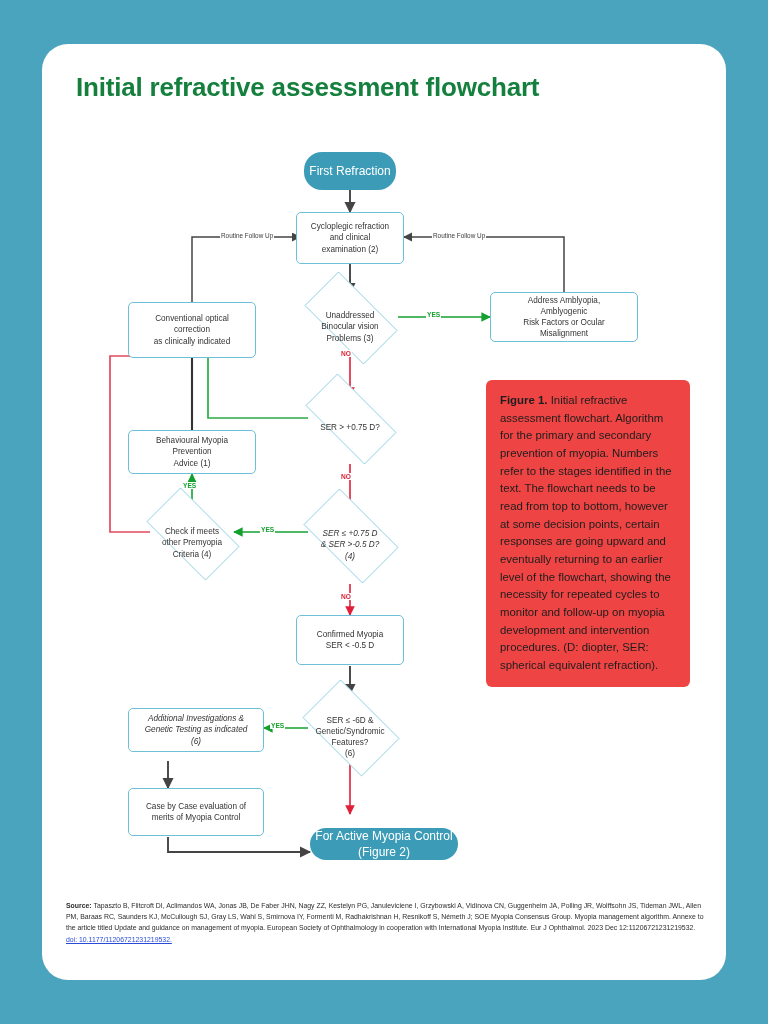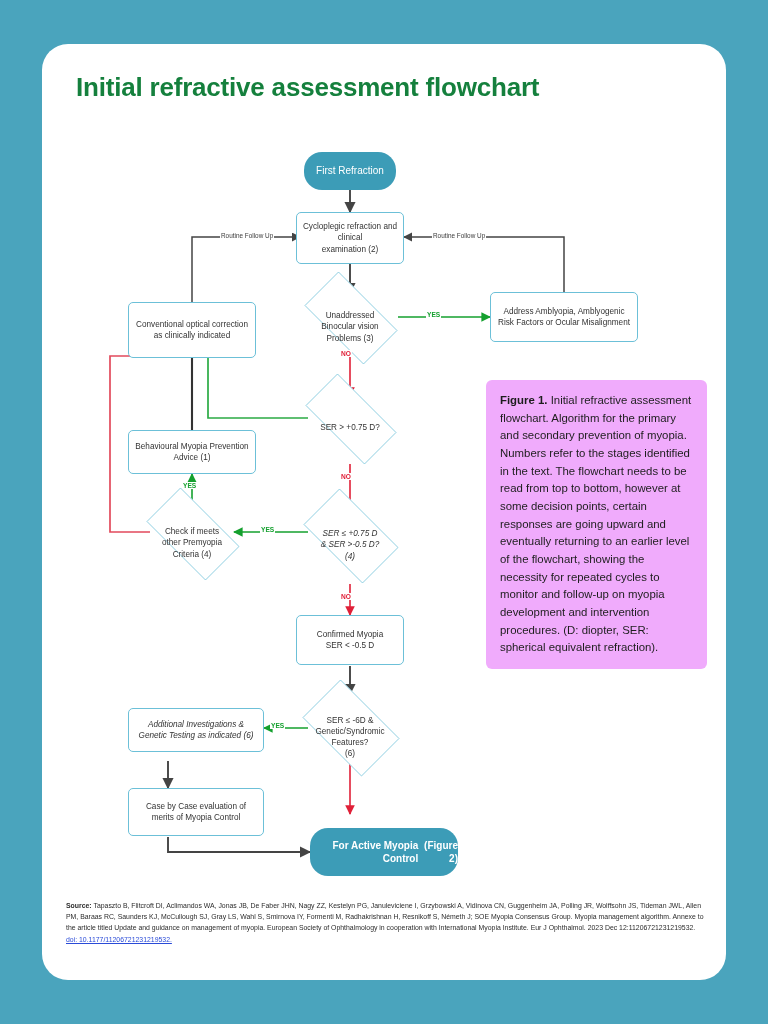"First Refraction" .pill { font-size: 10px -> 12px; text-align: right -> none }
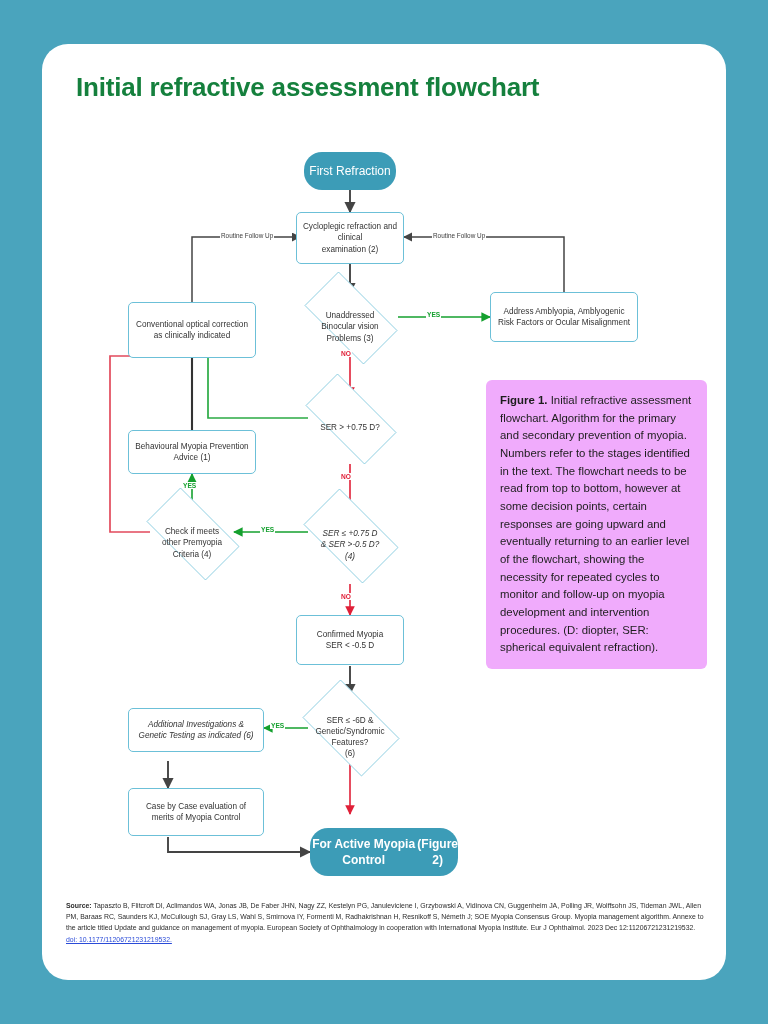"Cycloplegic refraction and clinical" .box { padding: 3px 5px -> 3px 13px }
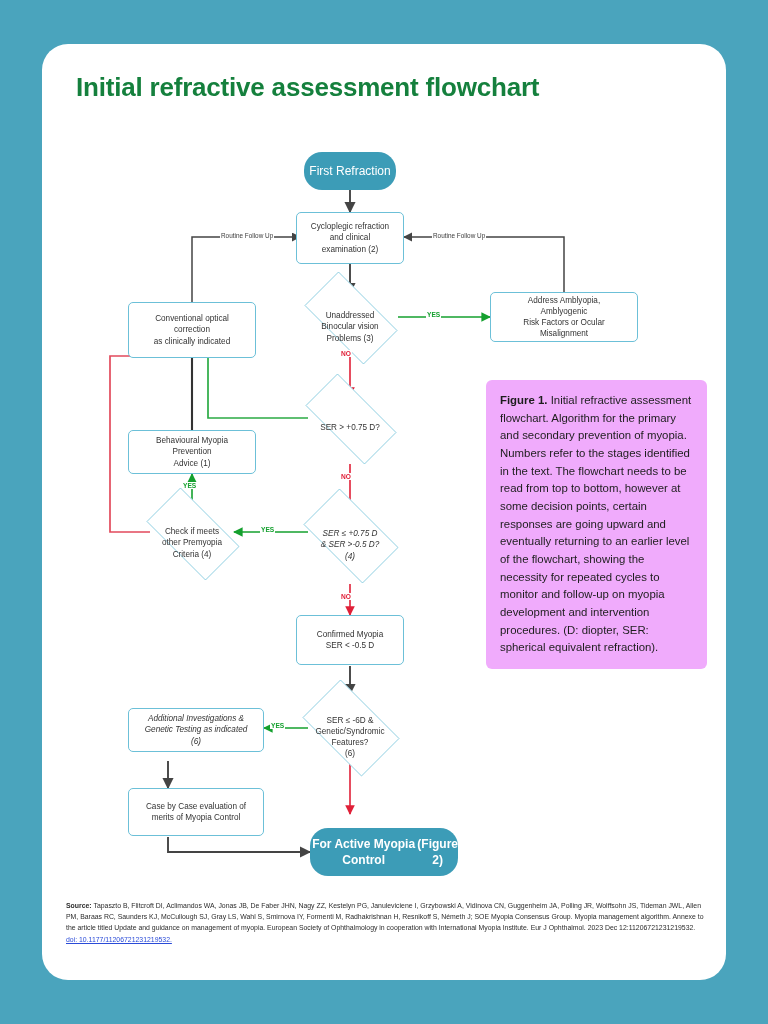"Figure 1. Initial refractive assessment" #caption { background: #f0abfc -> #ef4444; width: 221px -> 204px }
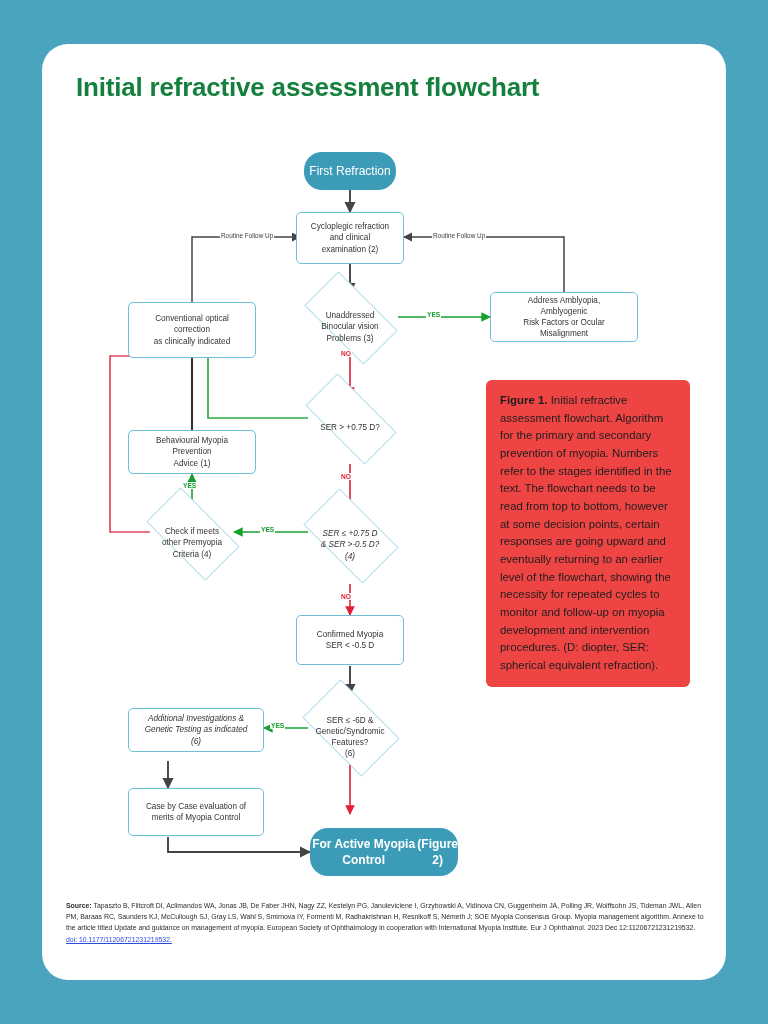"For Active Myopia Control" div.node { flex-direction: row -> column; font-weight: bold -> none; height: 48px -> 32px }
